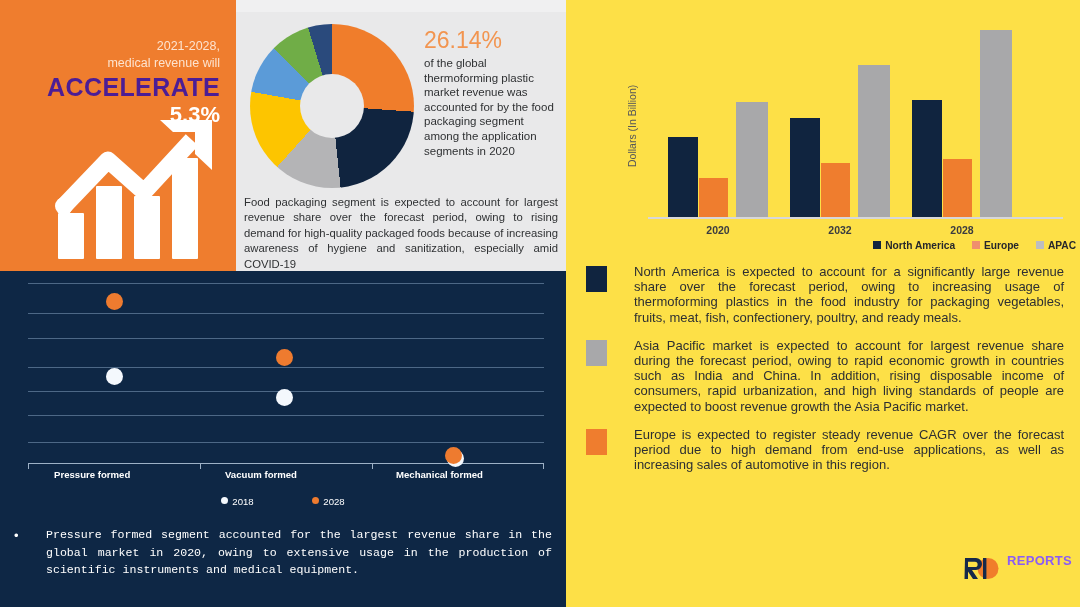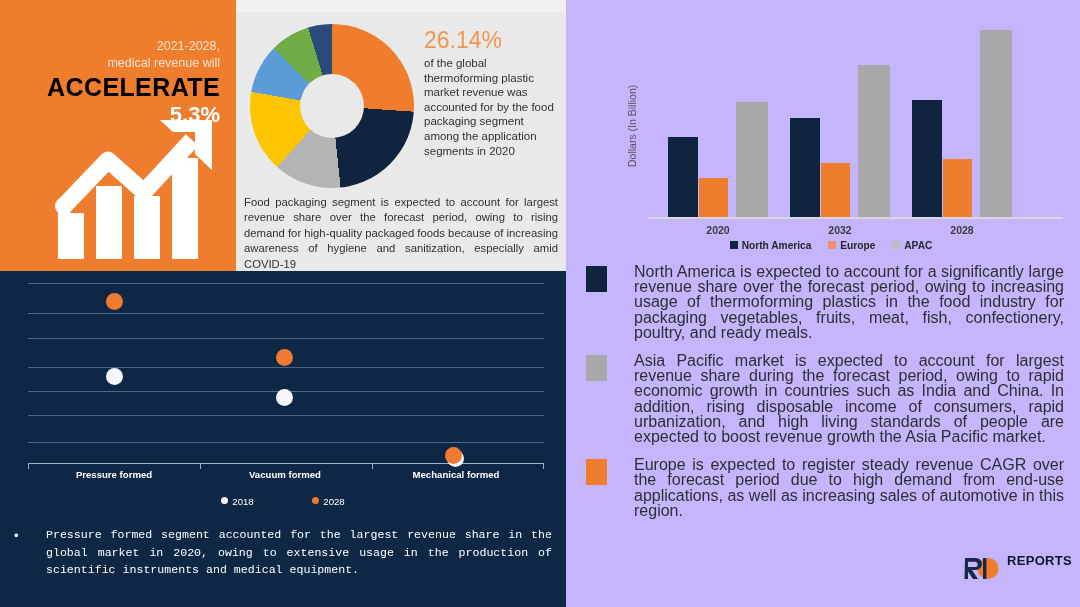"ACCELERATE" .accel-big { color: #000000 -> #4c1d95 }
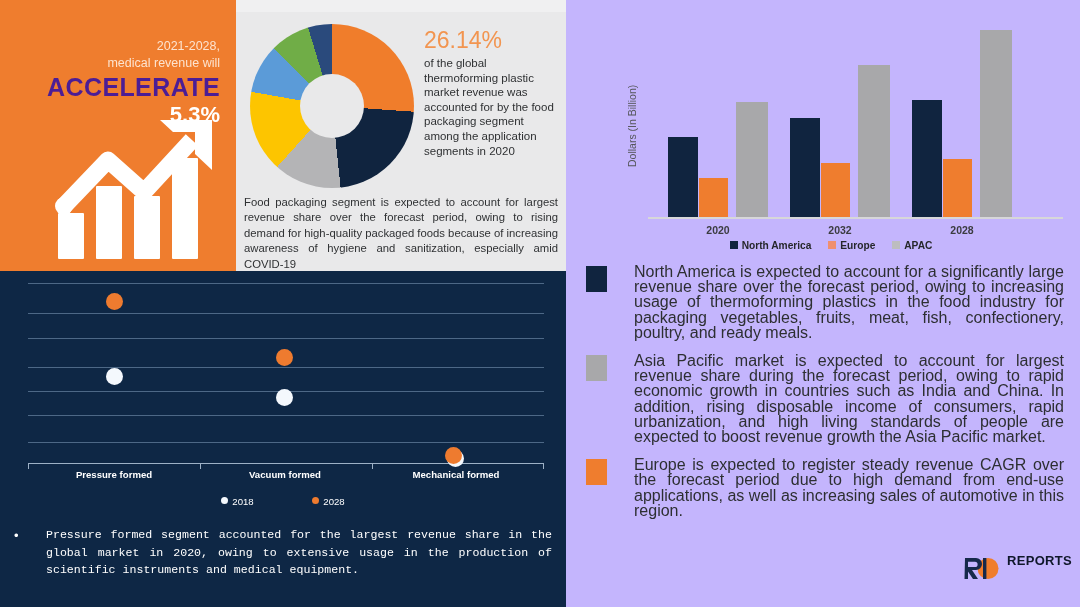"2020" .right-col { background: #c4b5fd -> #fde047 }
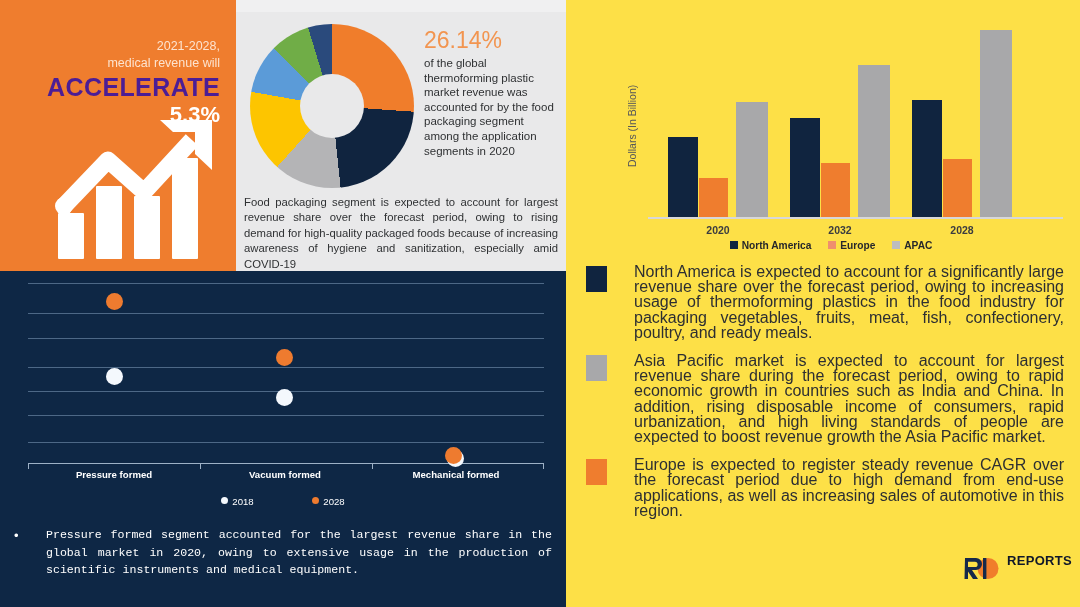"North America Europe APAC" .bar-legend { text-align: center -> right }
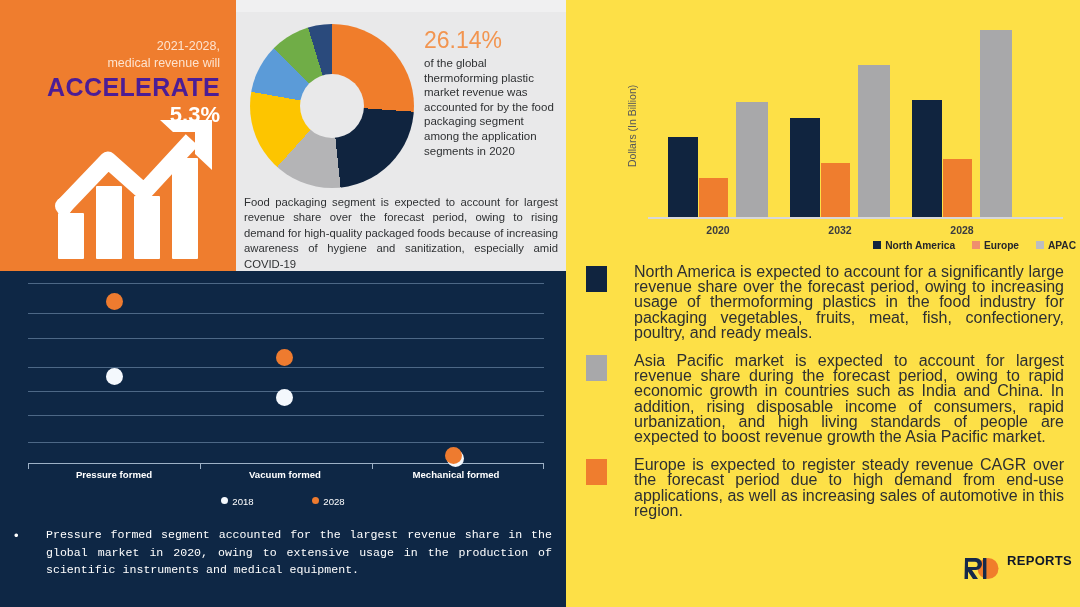"North America is expected to" .region-txt { font-size: 16px -> 13px }
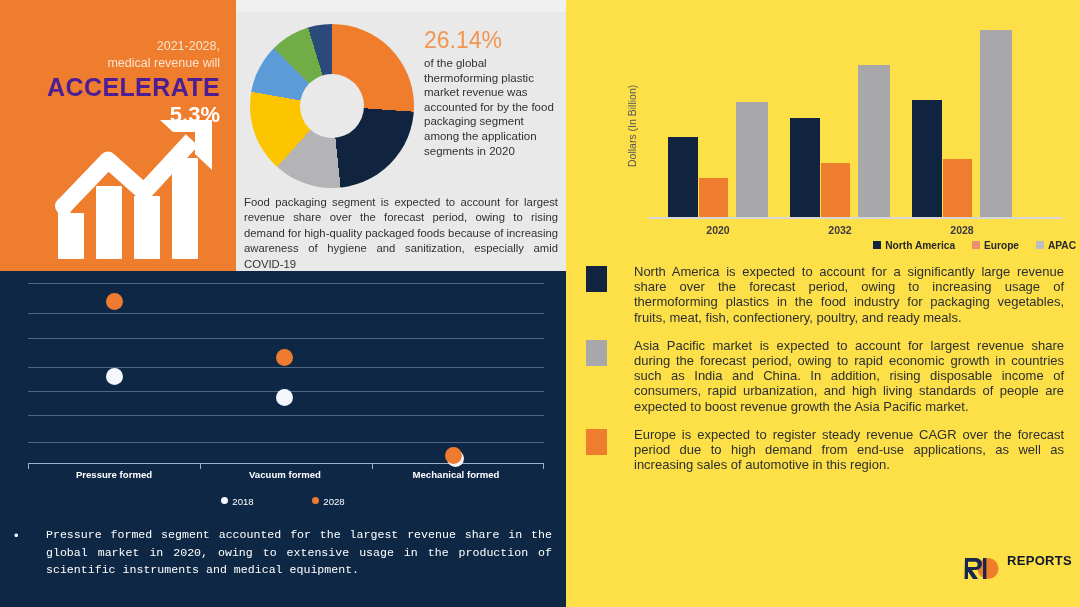"Pressure formed" .cat { text-align: center -> left }
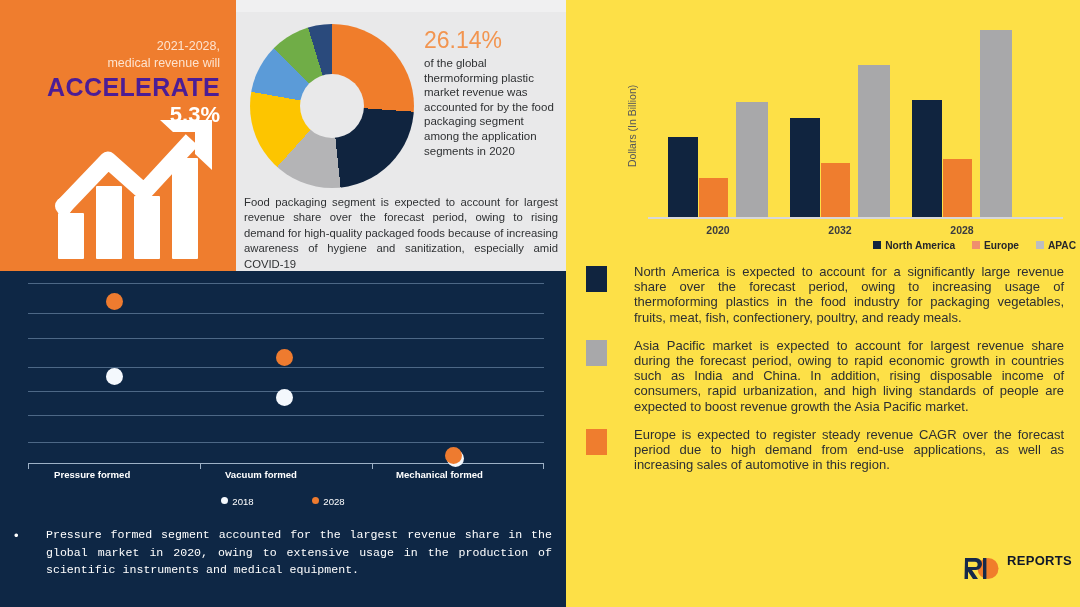"REPORTS" .logo-t1 { color: #0f172a -> #8b5cf6 }
